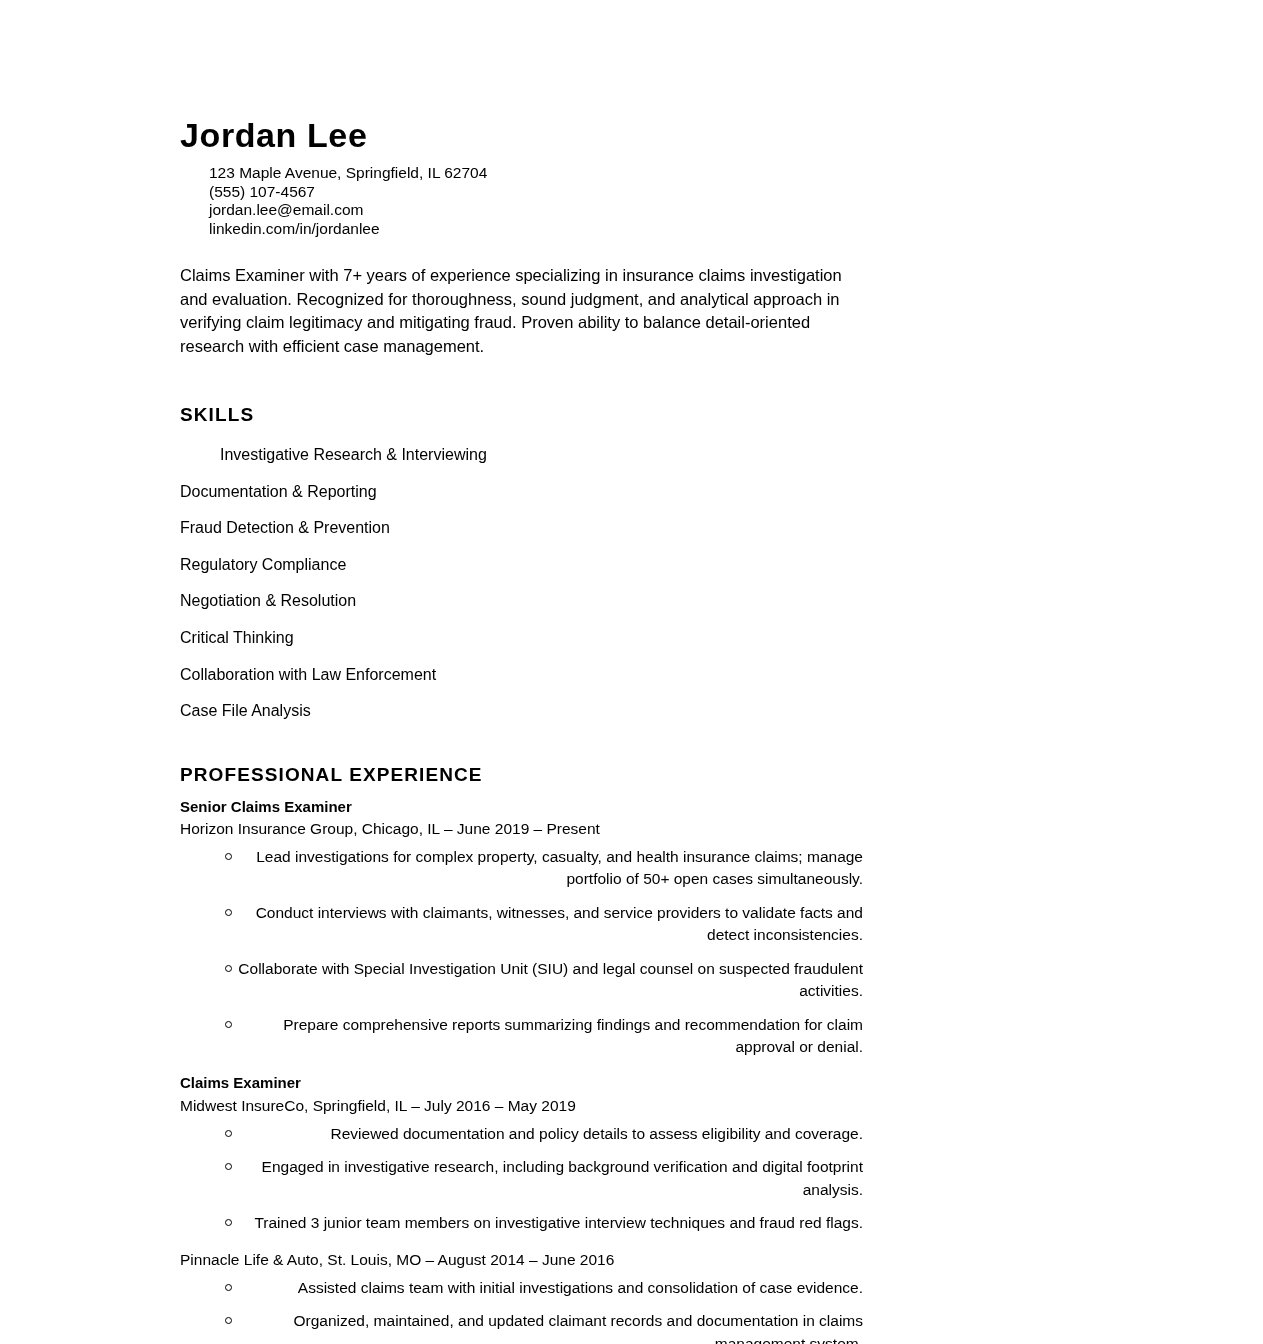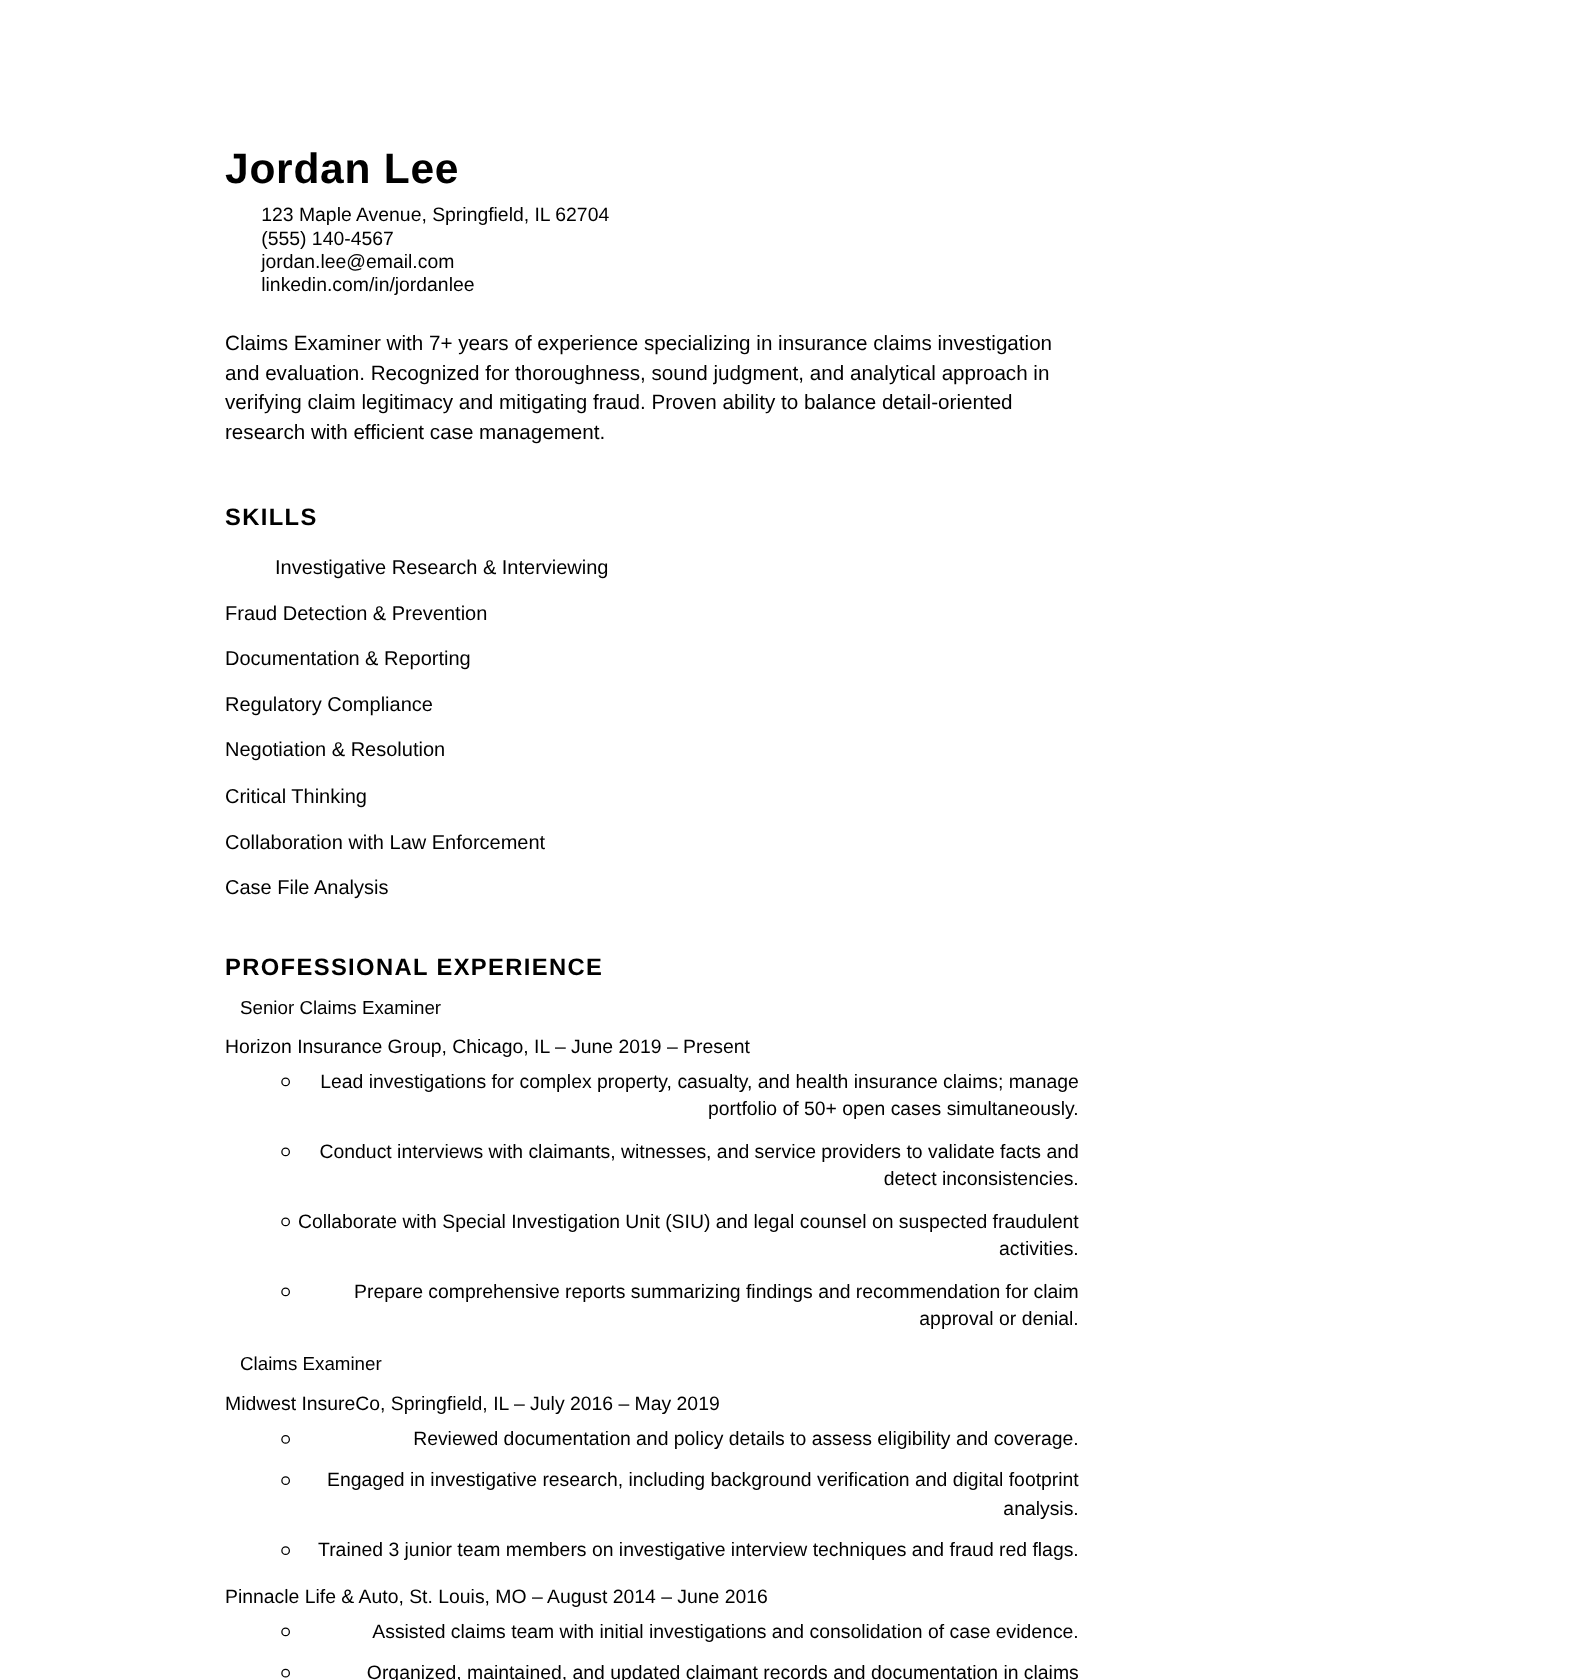"(555) 140-4567" span.contact-item { text: 140-4567 -> 107-4567 }
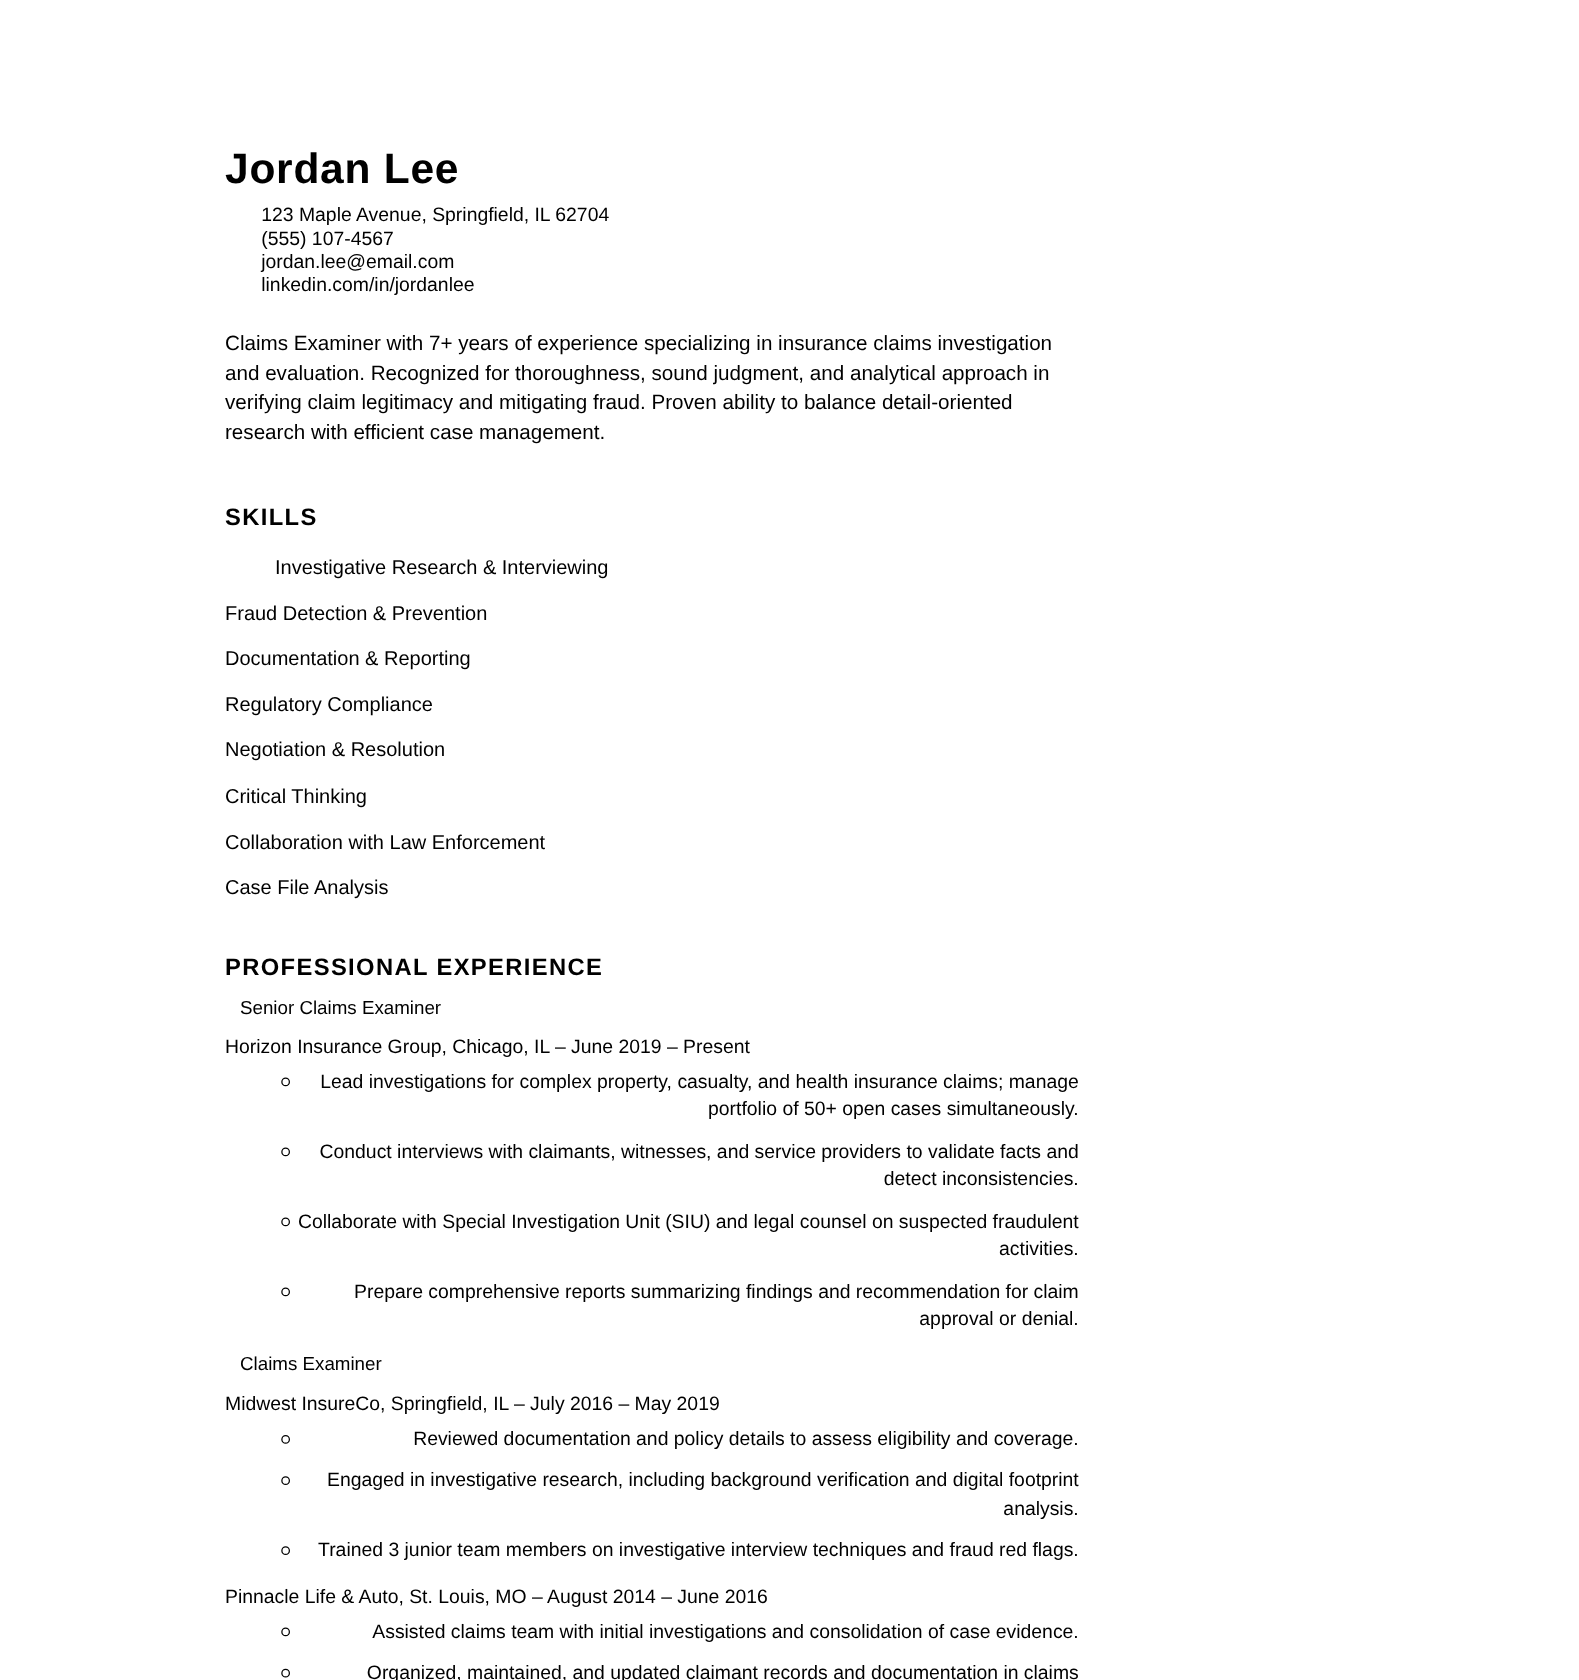"Fraud Detection & Prevention" li.skill-item { order: before "Documentation & Reporting" -> after "Documentation & Reporting" }
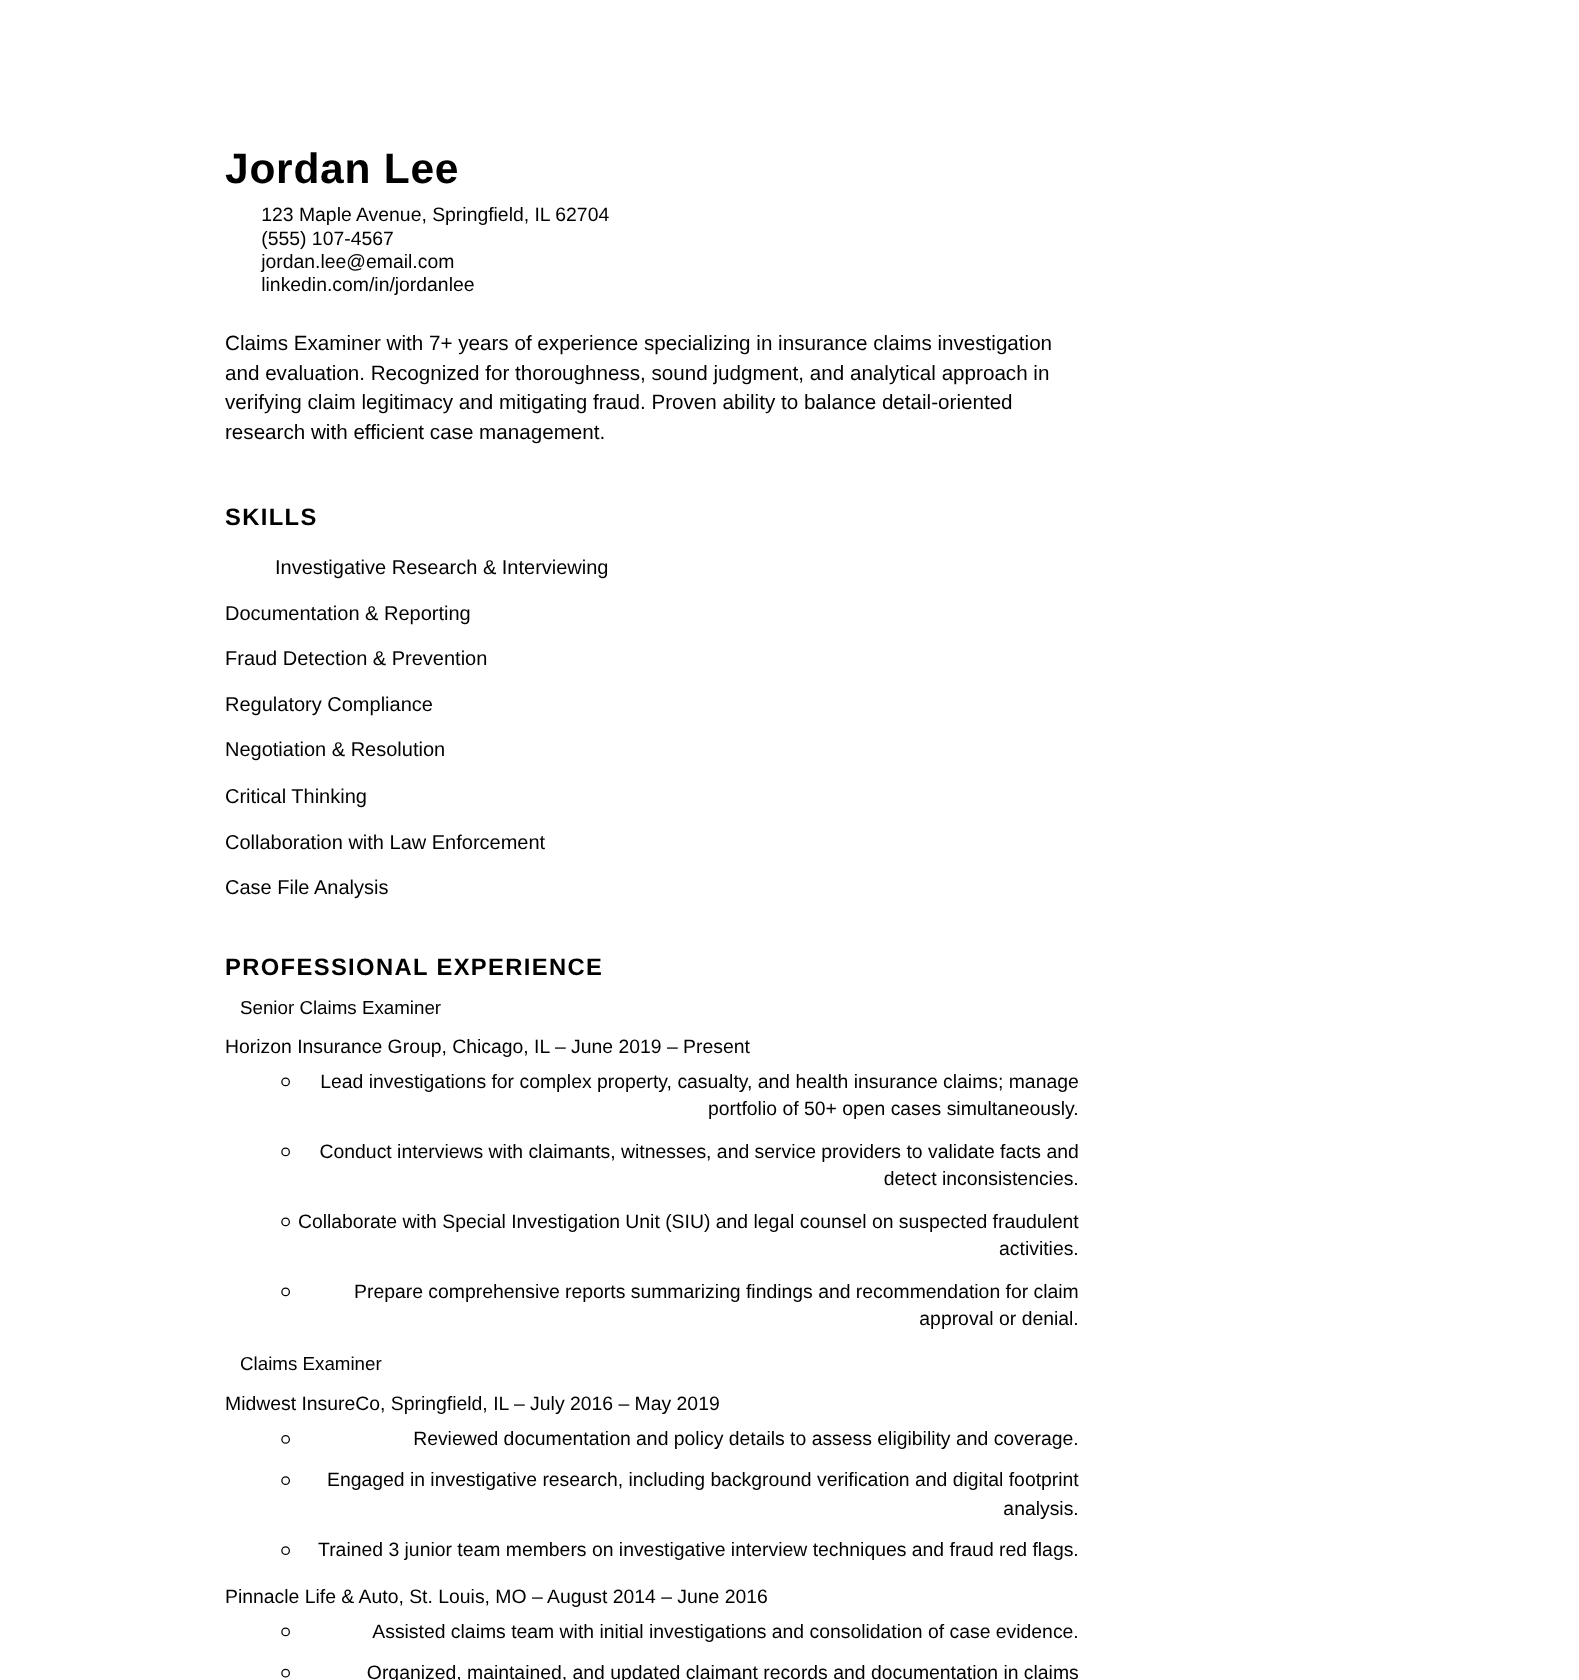"Senior Claims Examiner" .job-title { font-weight: normal -> bold; margin: 12px -> 0 }
